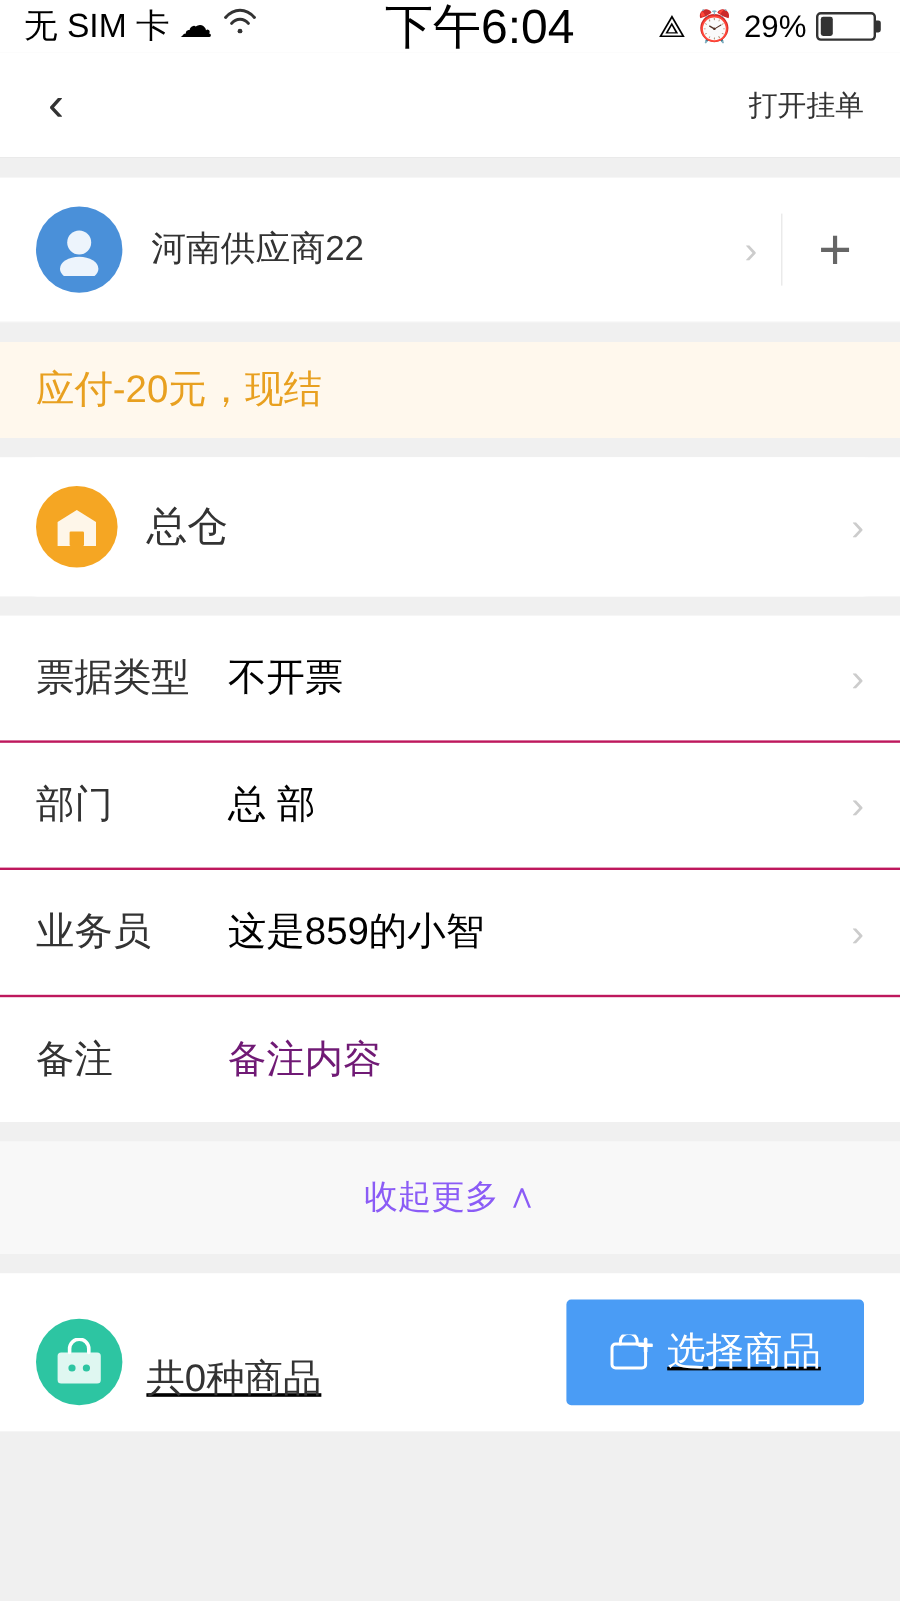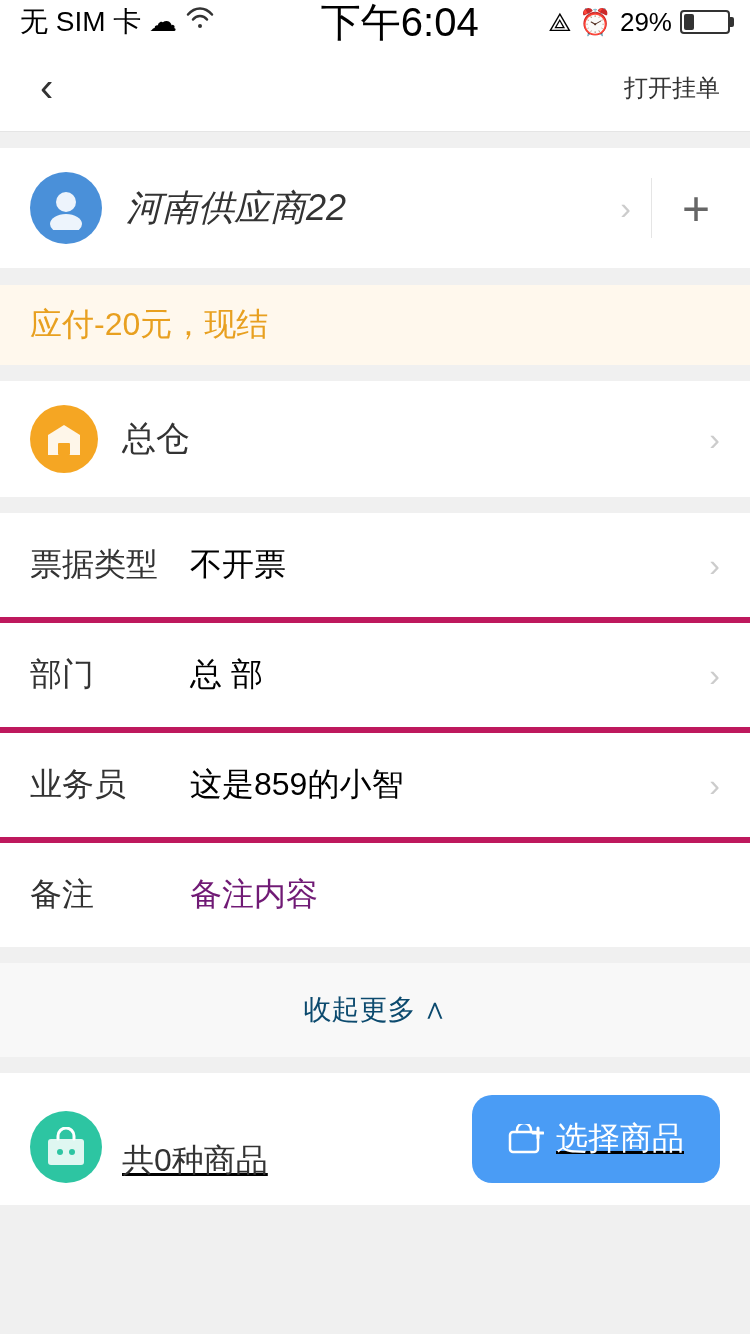"河南供应商22" .supplier-name { font-size: 36px -> 29px; font-style: italic -> none }
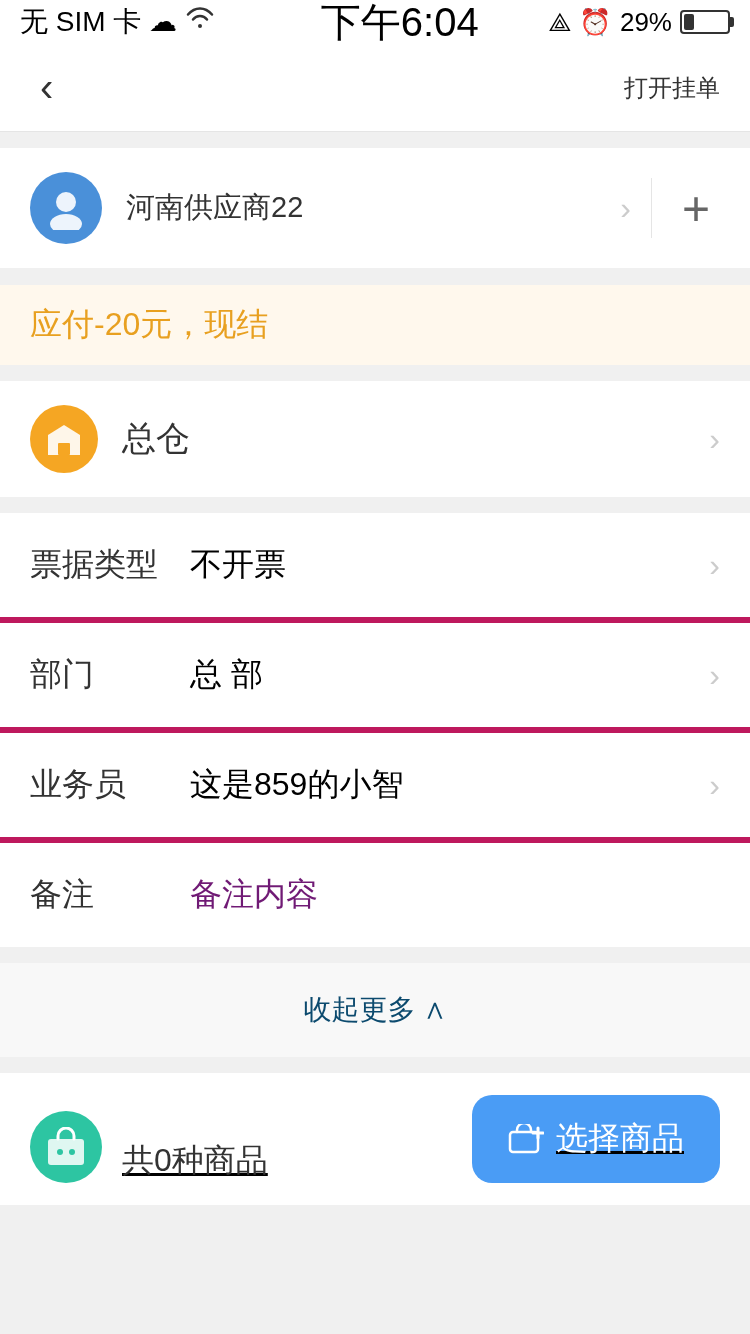"票据类型" .form-row { border-bottom: 6px solid #be185d -> 2px solid #be185d }
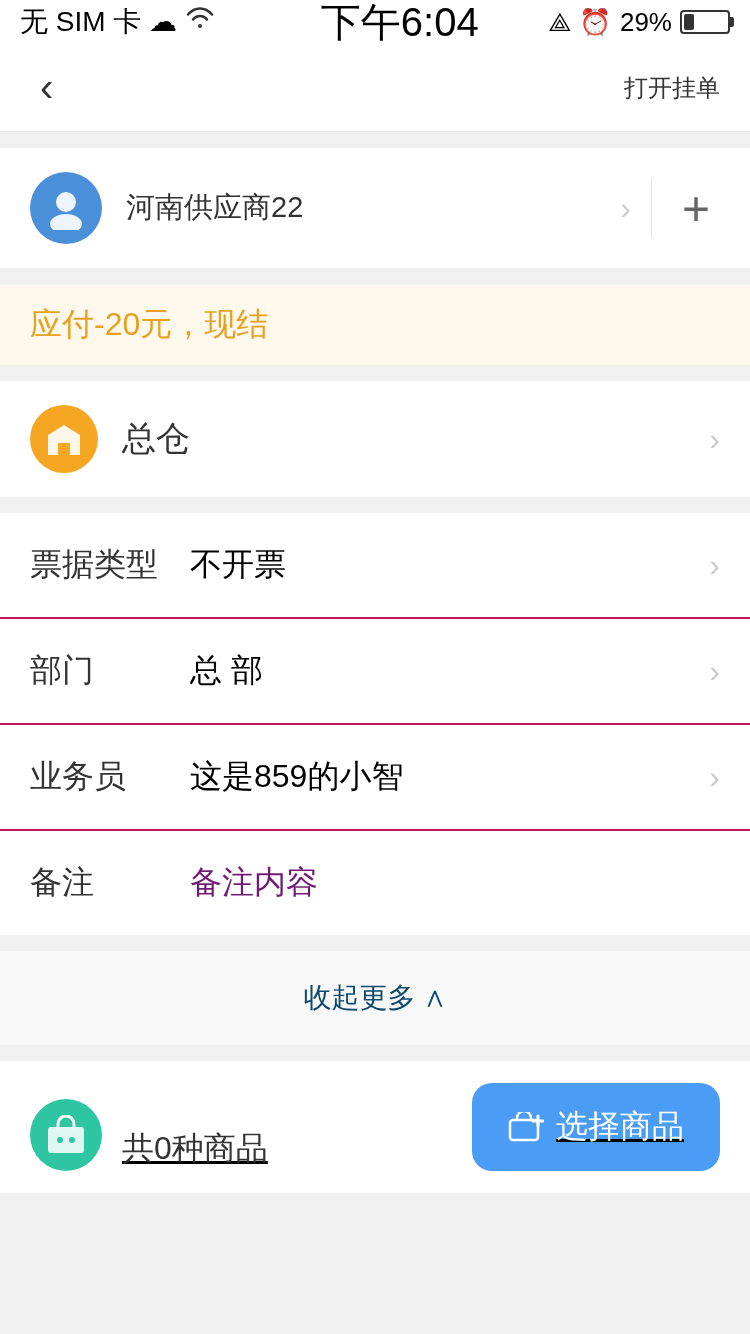"收起更多 ∧" .collapse-row { color: #0c4a6e -> #8b5cf6 }
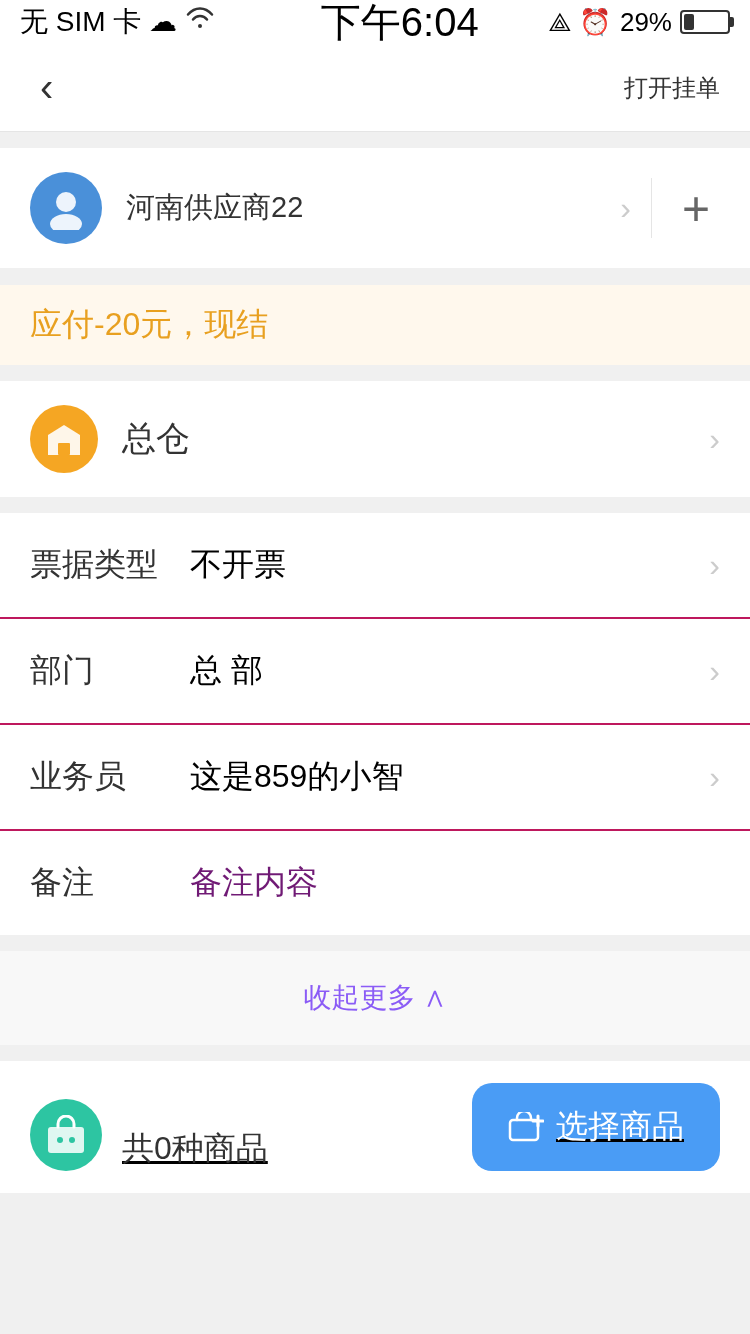"选择商品" .select-product-btn { border-radius: 20px -> 4px }
